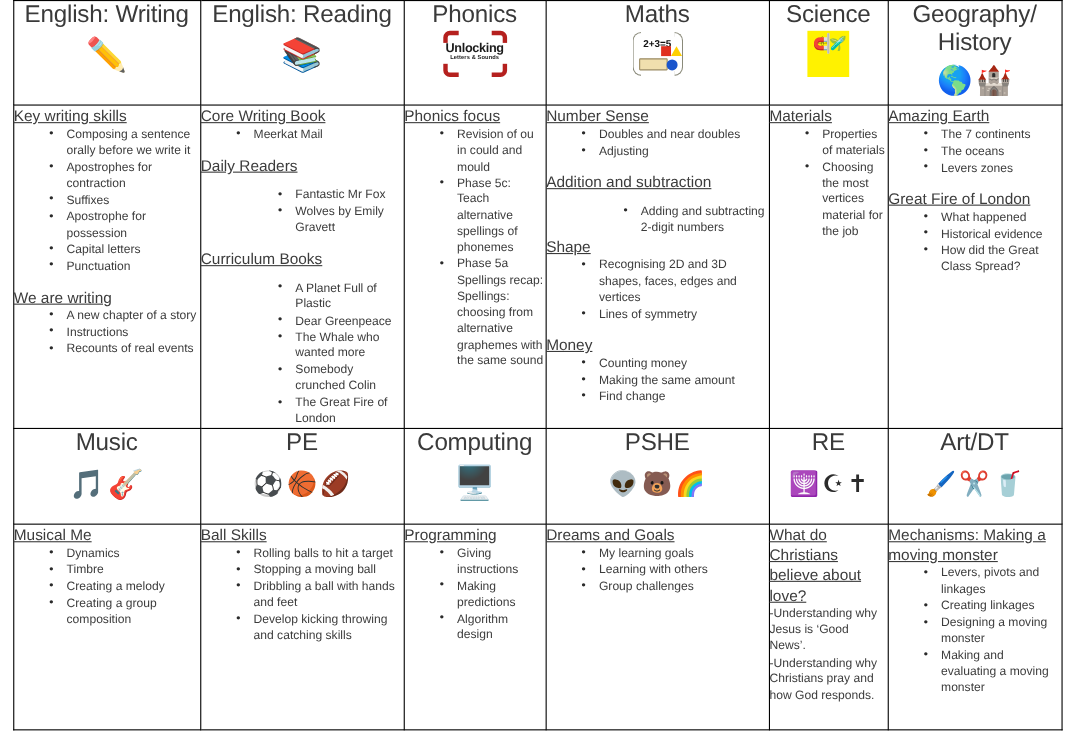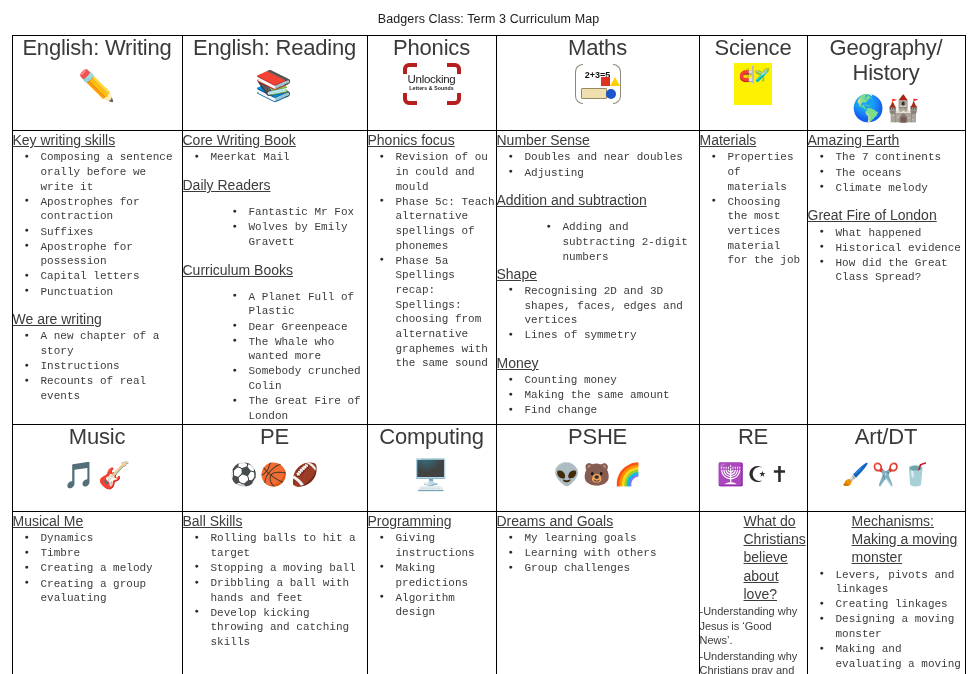"Badgers Class: Term 3 Curriculum" div.doc-title { html: <div>Badgers Class: Term 3 Curriculum Map</div> -> none }
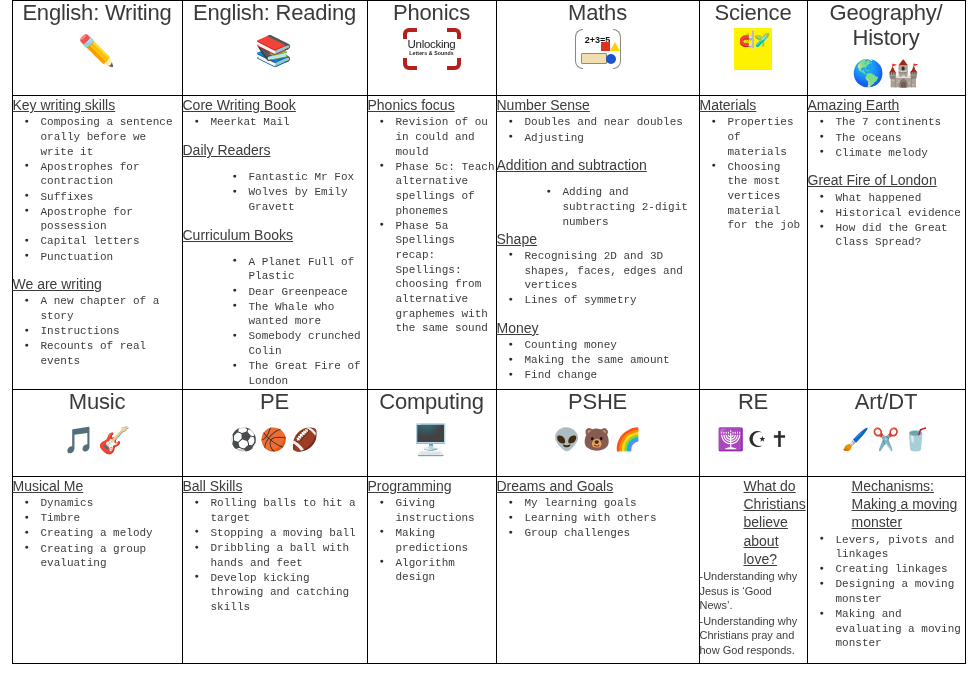"Unlocking" .phonics-logo .w1 { font-weight: normal -> bold }
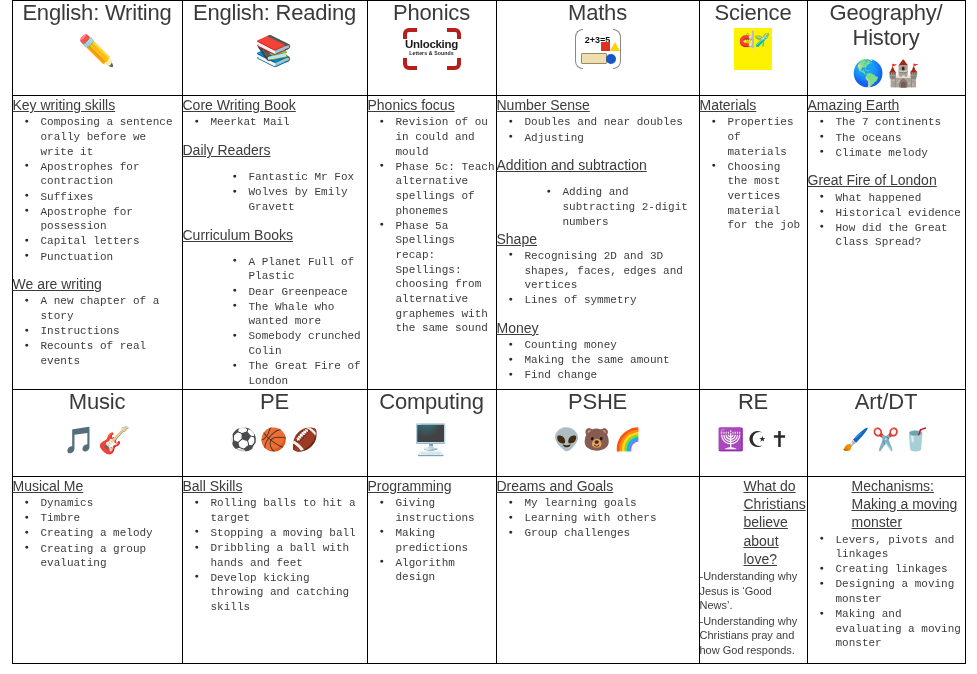"Composing a sentence orally before" ul.bullets { font-family: Liberation Mono, monospace -> none; padding-left: 26px -> 46px }
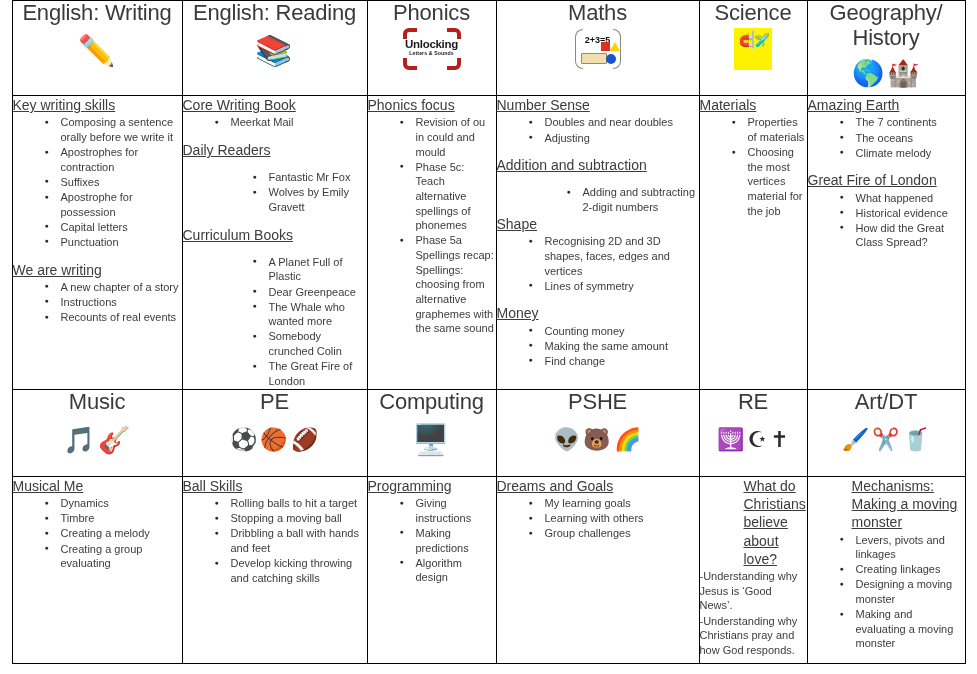"Climate melody" li { text: Climate melody -> Levers zones }
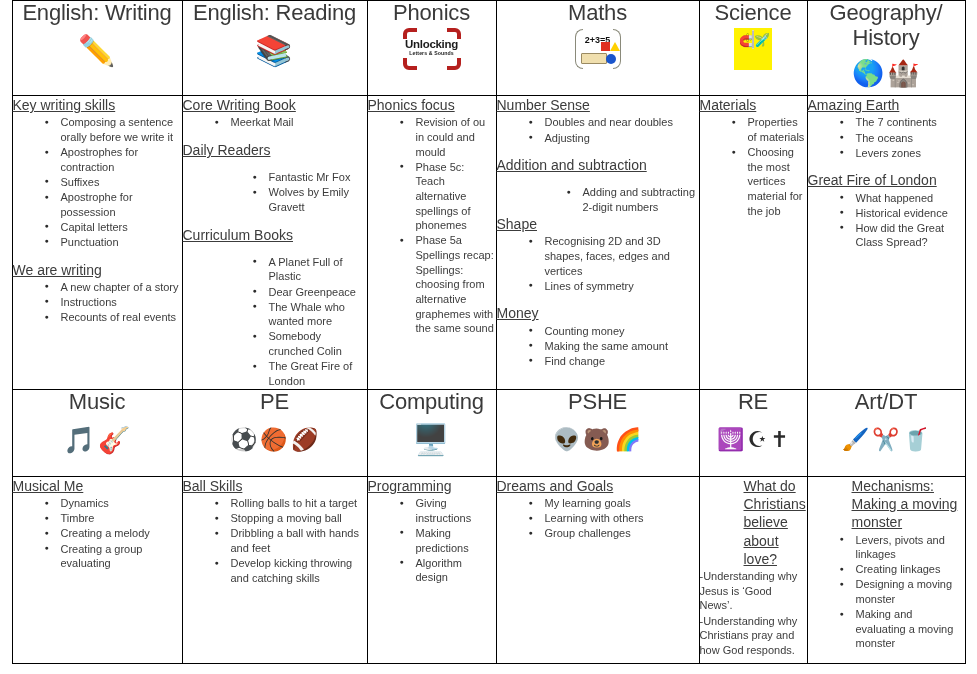"What do Christians believe about" .heading.wrap { margin-left: 44px -> none }
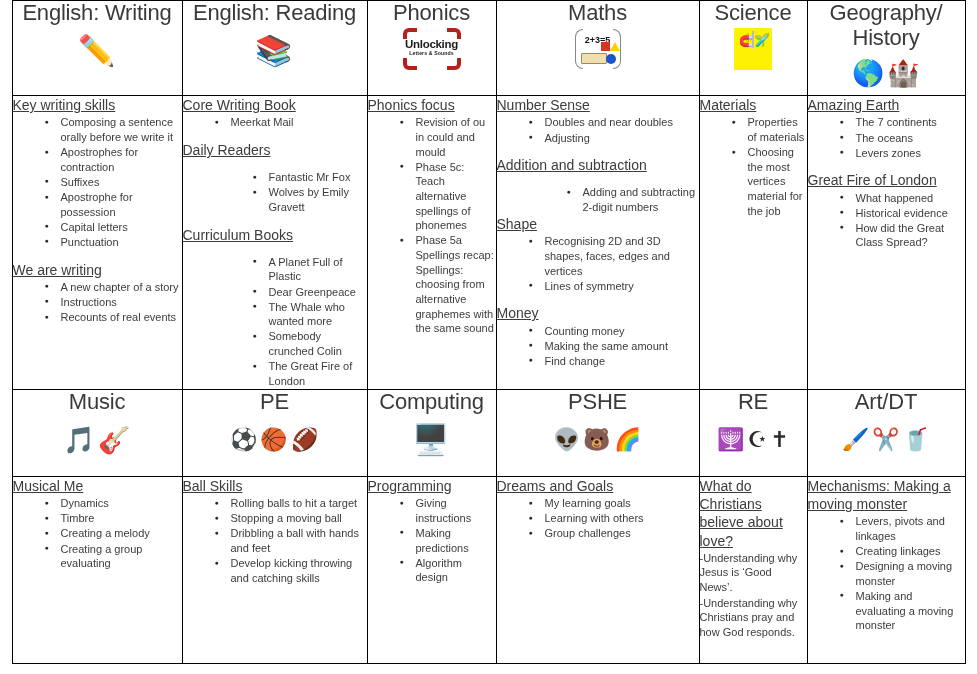"Creating a group evaluating" li { text: evaluating -> composition }
